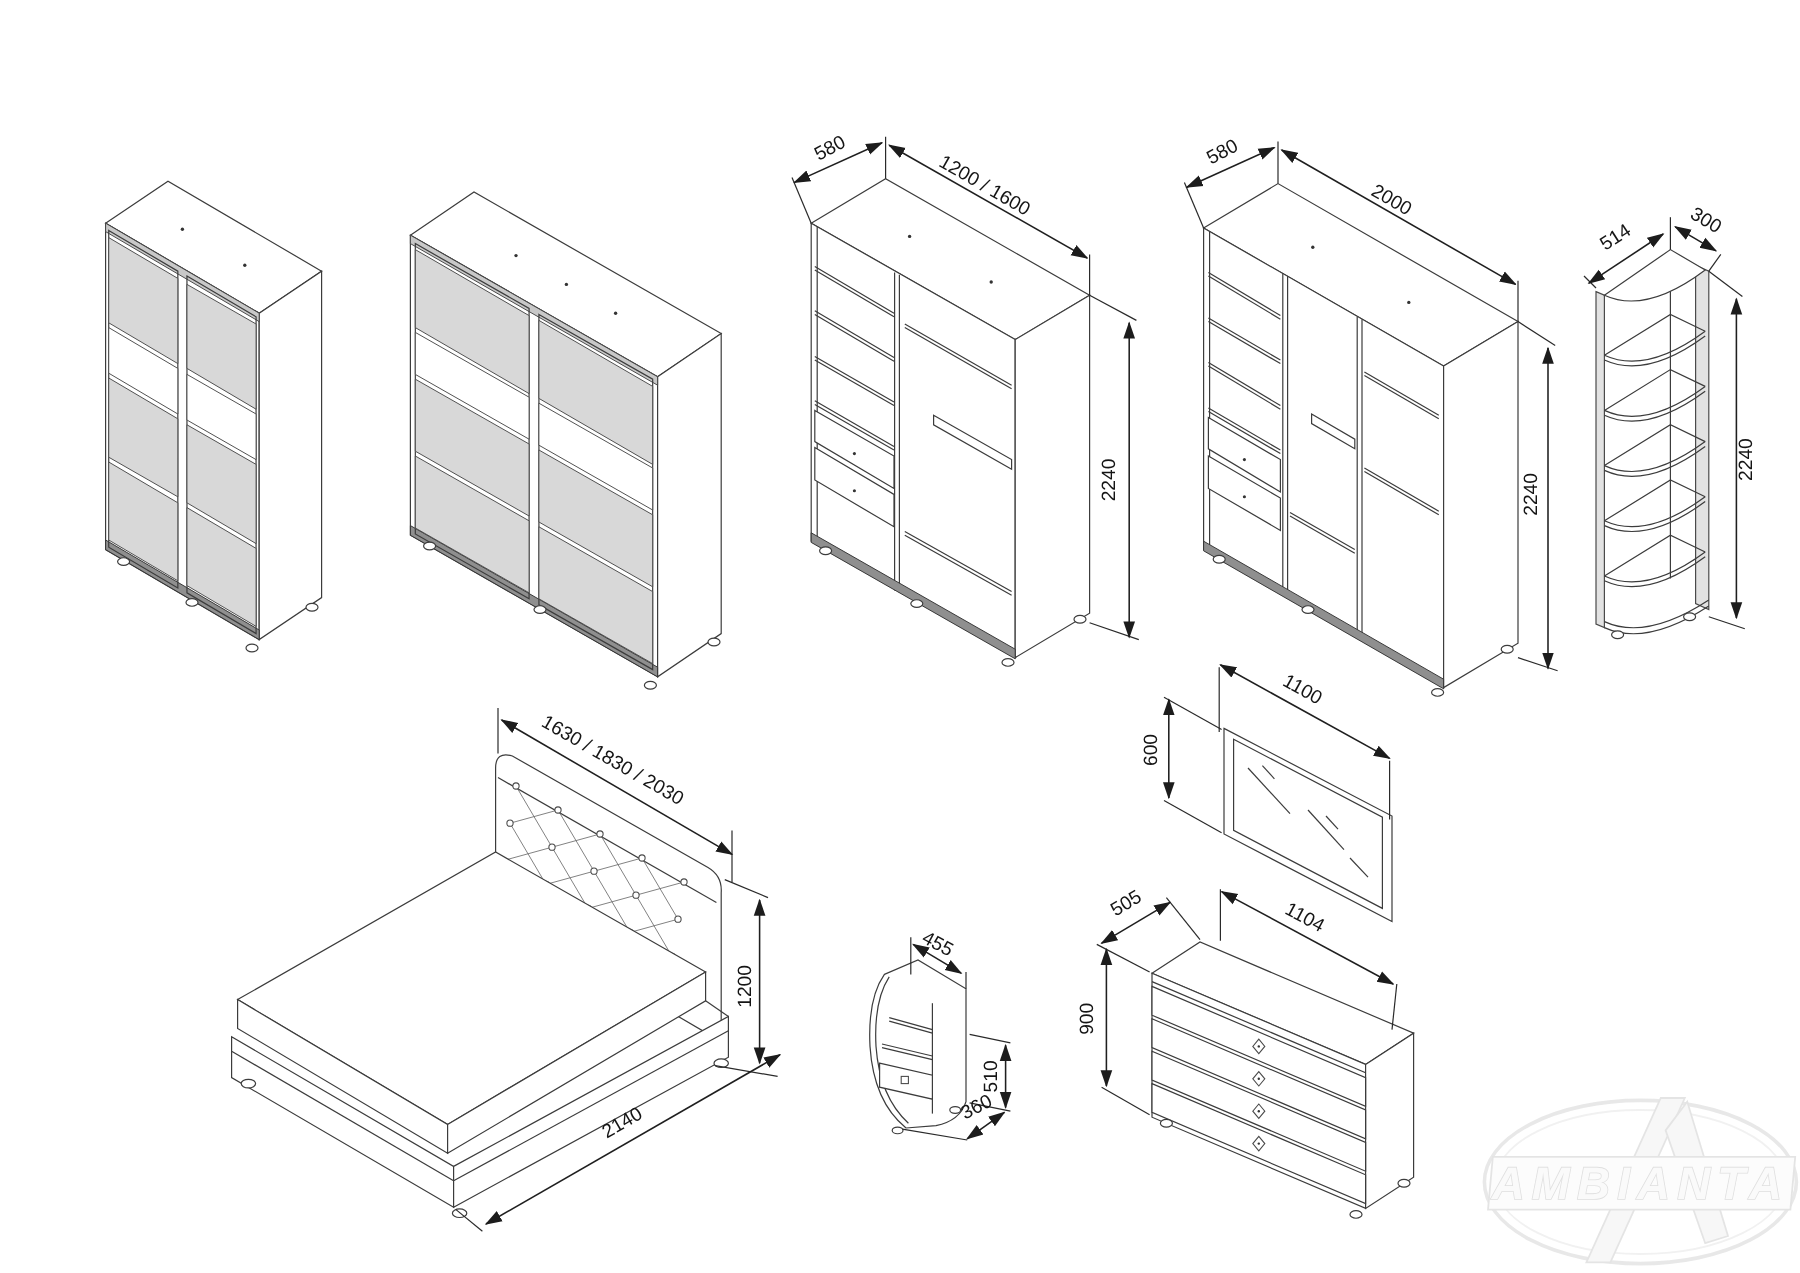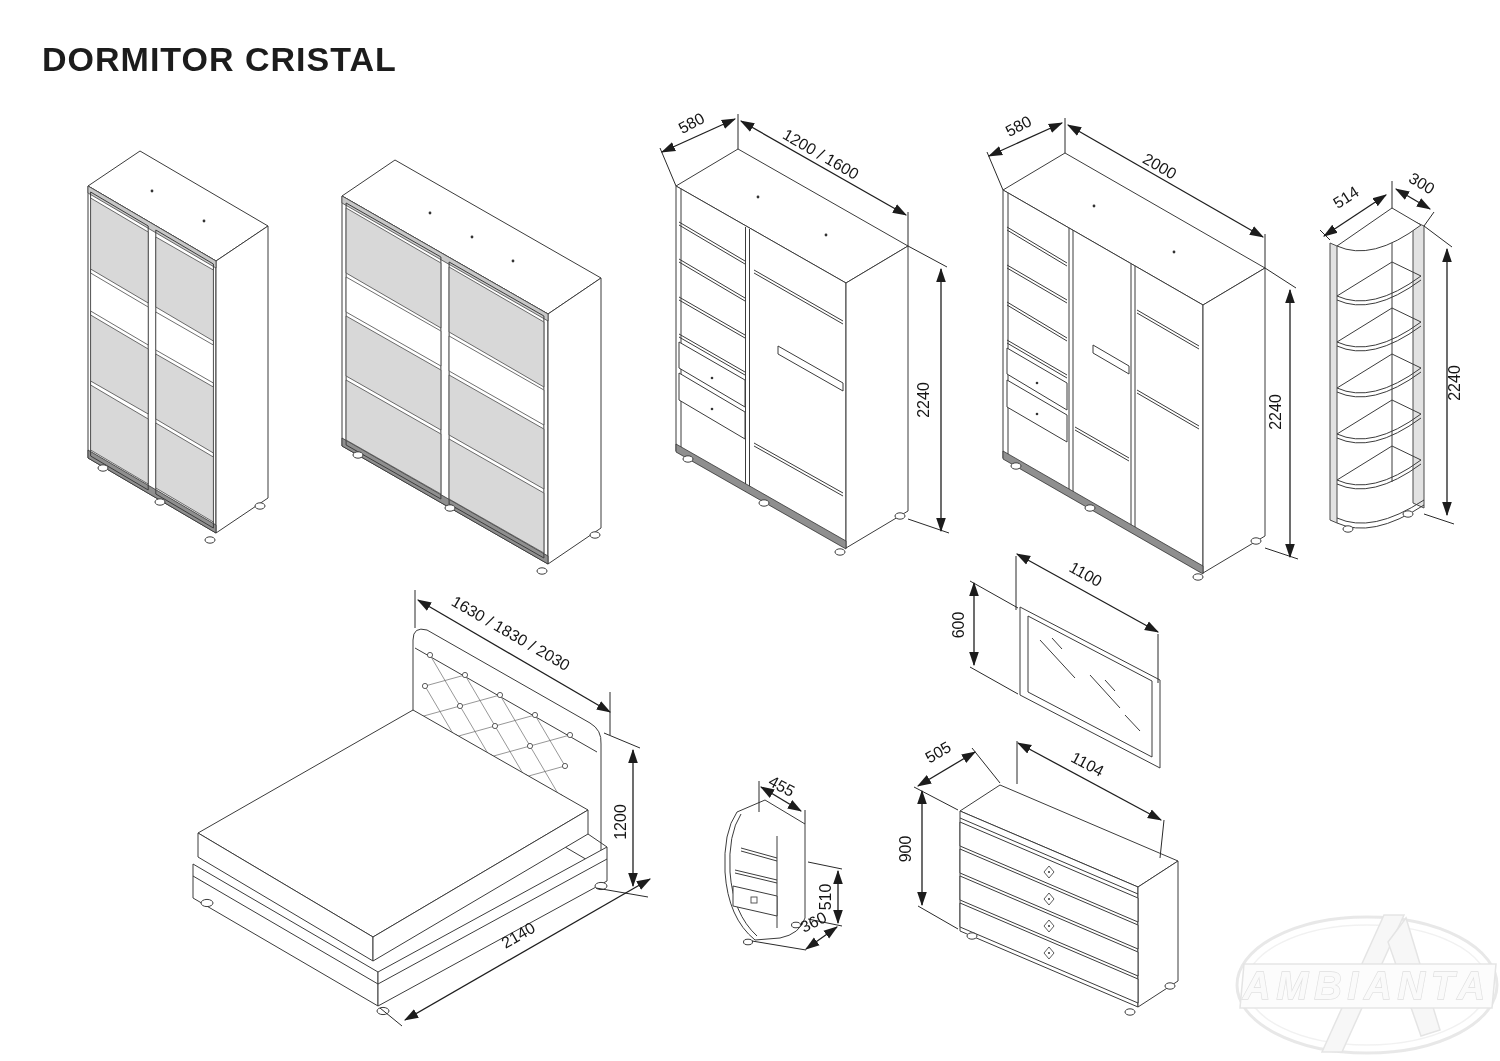"DORMITOR CRISTAL" h1.title { html: <h1>DORMITOR CRISTAL</h1> -> none }
